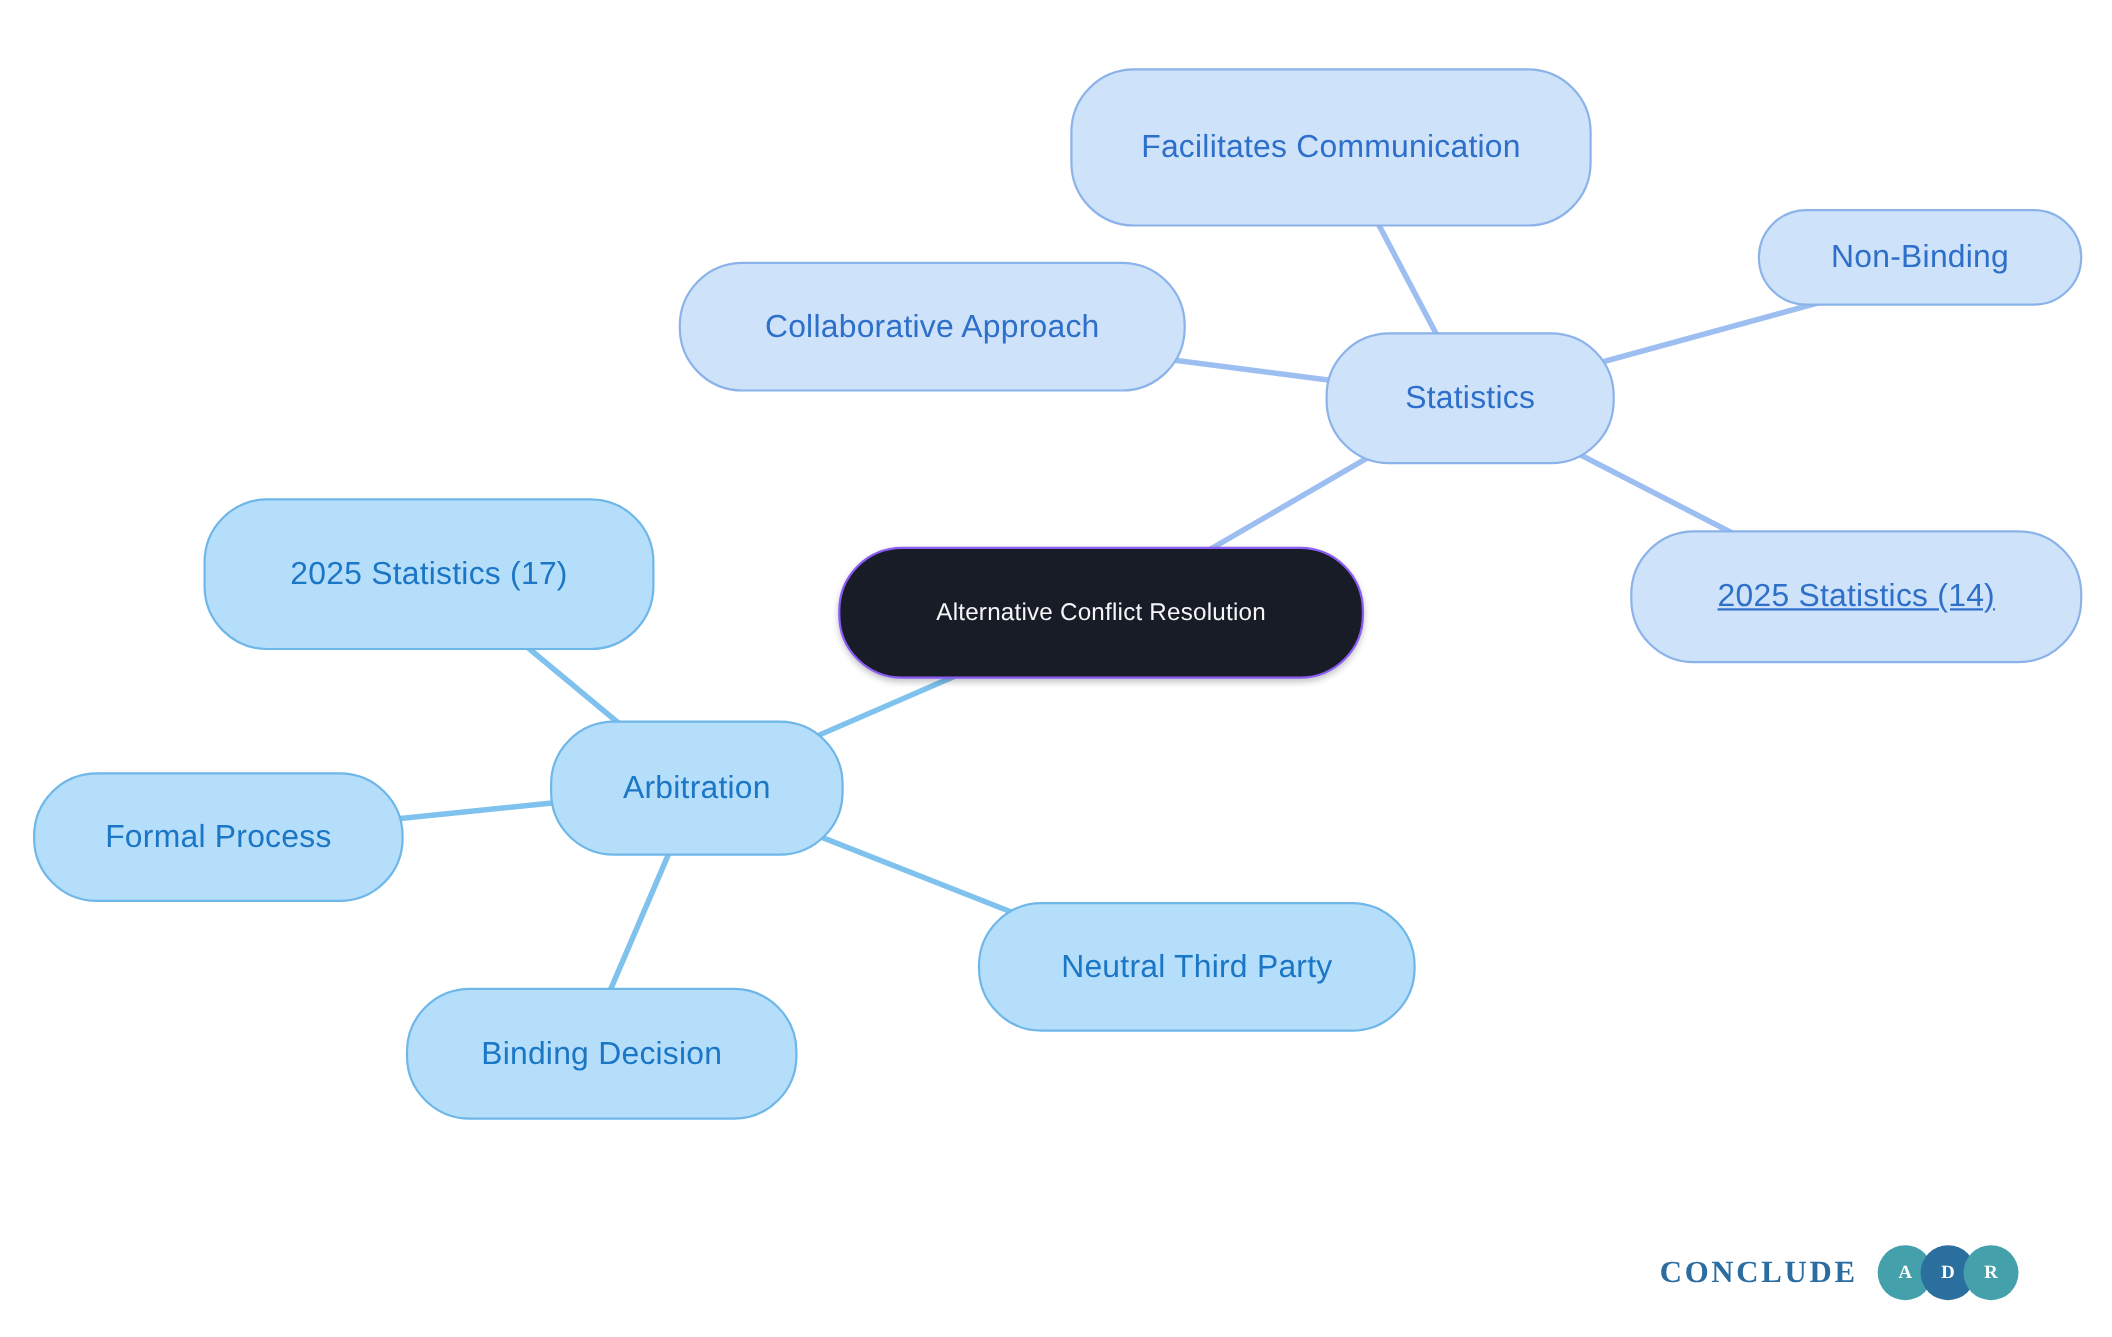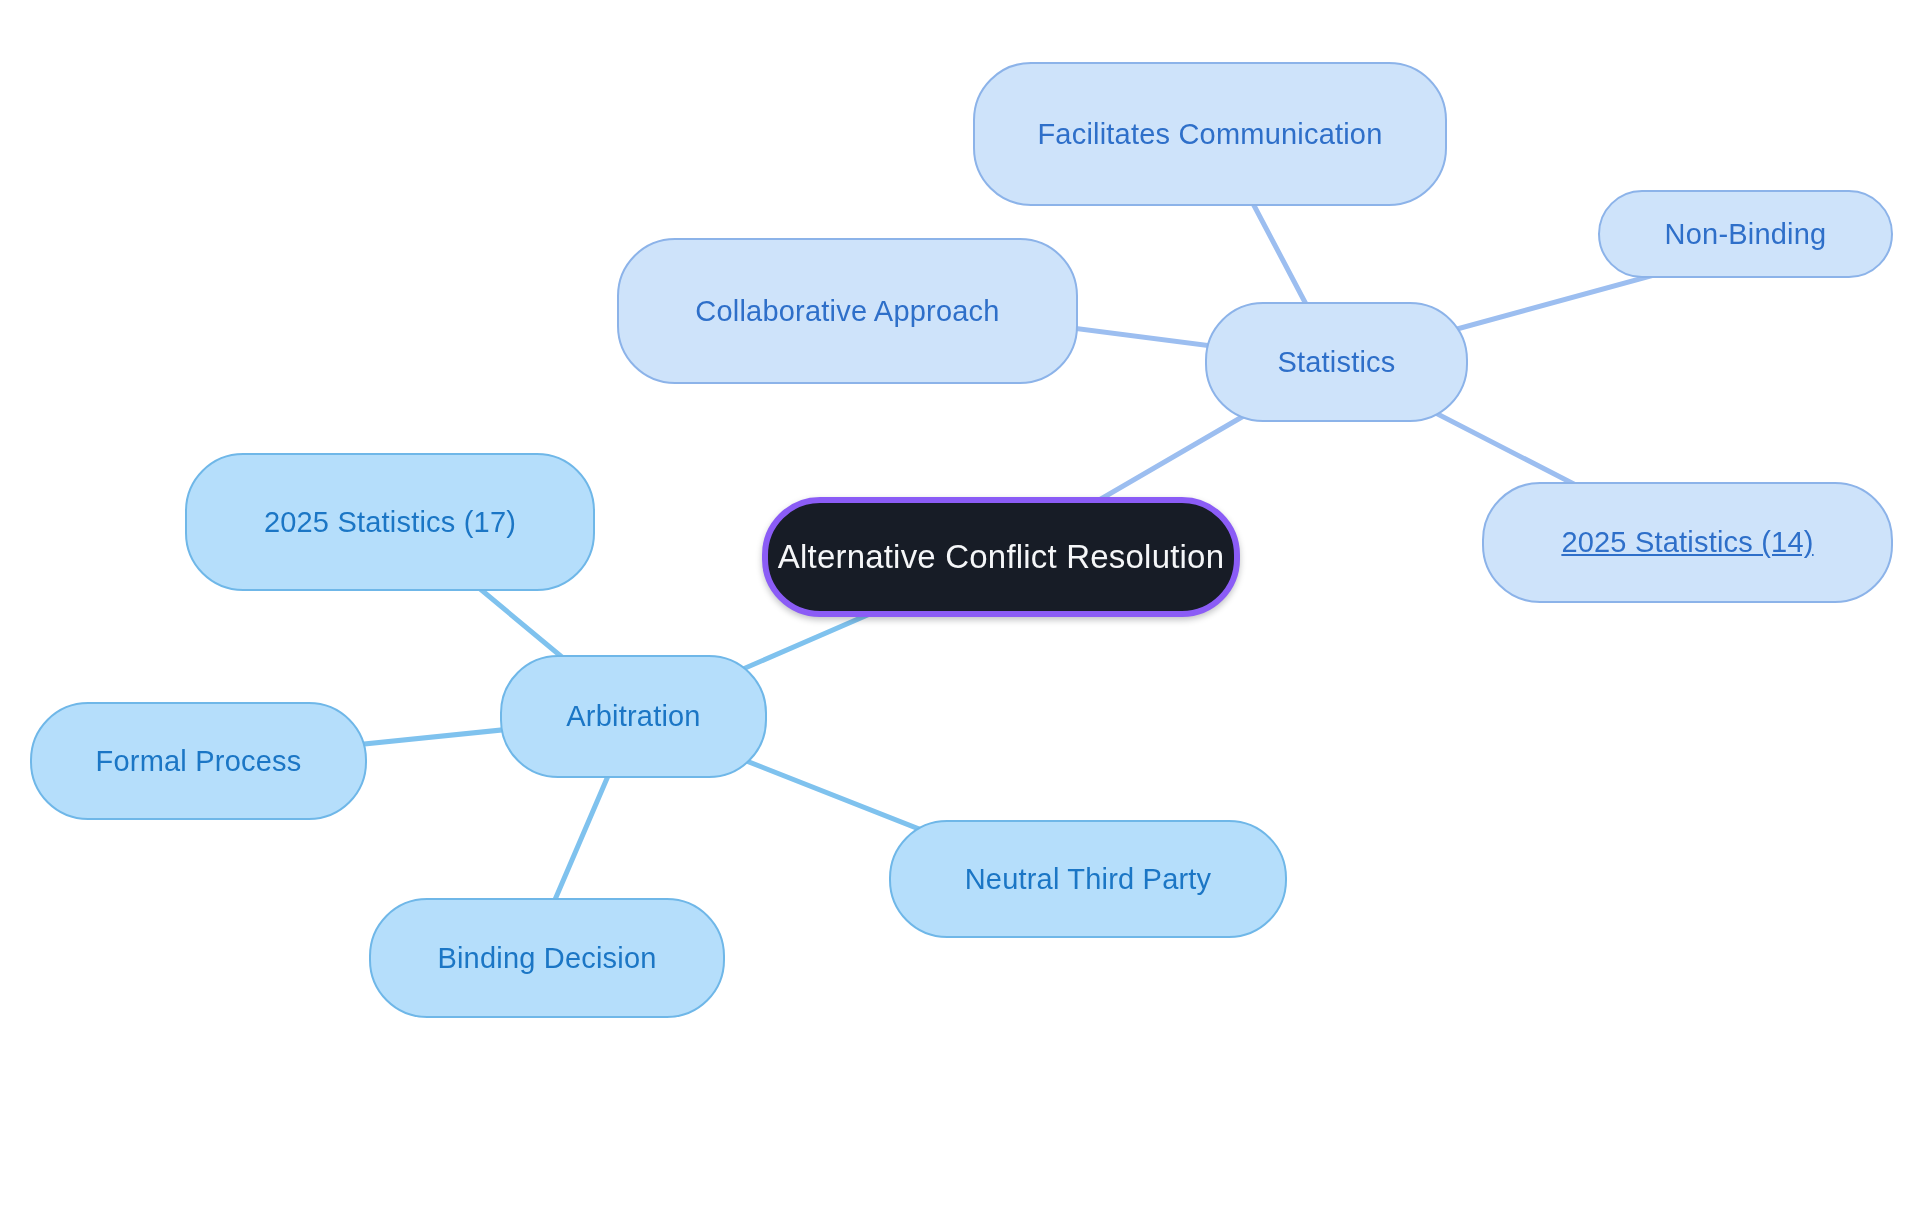"Collaborative Approach" div.node { height: 146px -> 118px }
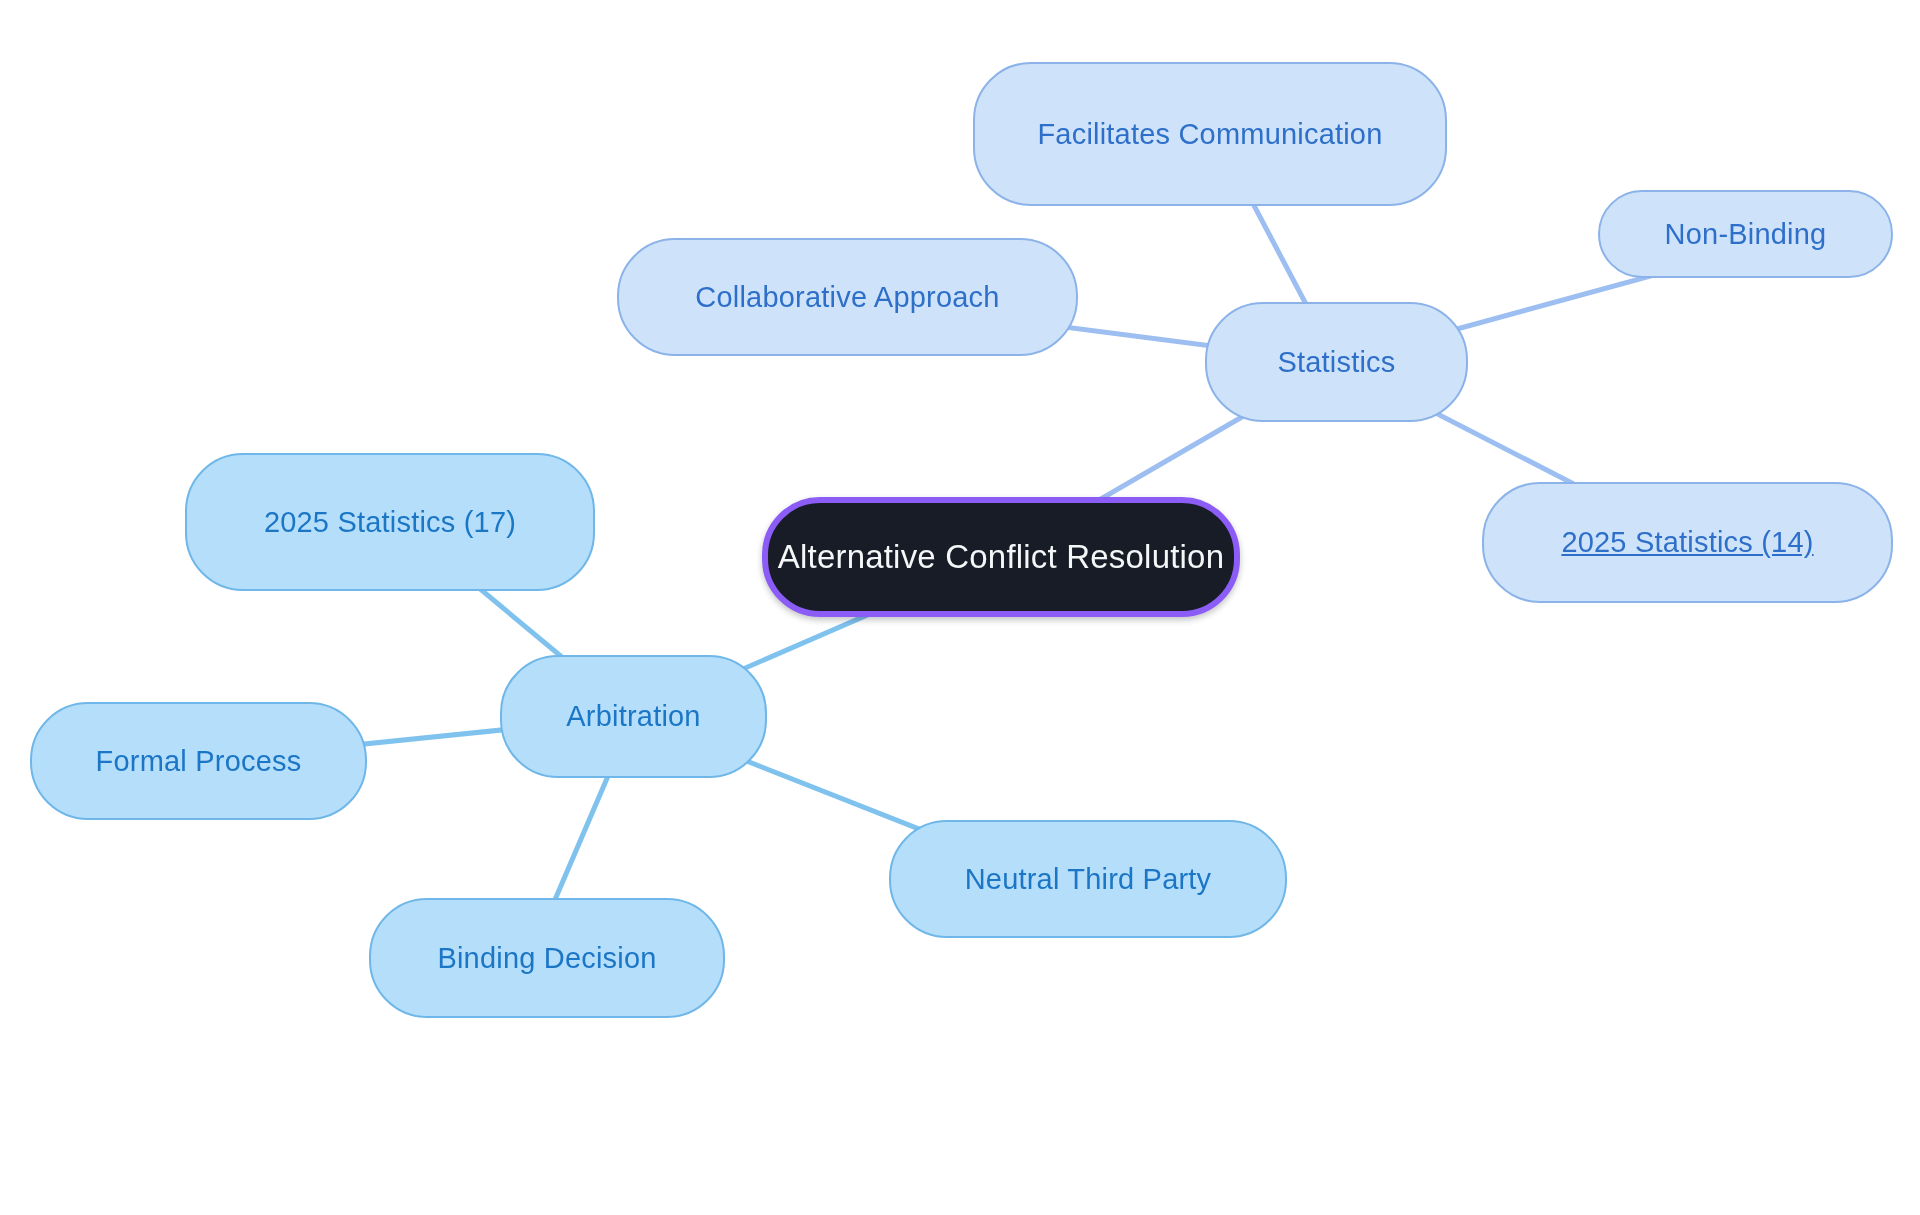"Alternative Conflict Resolution" .node.central { border: 6px solid #8b5cf6 -> 2px solid #8b5cf6; font-size: 33px -> 22px }
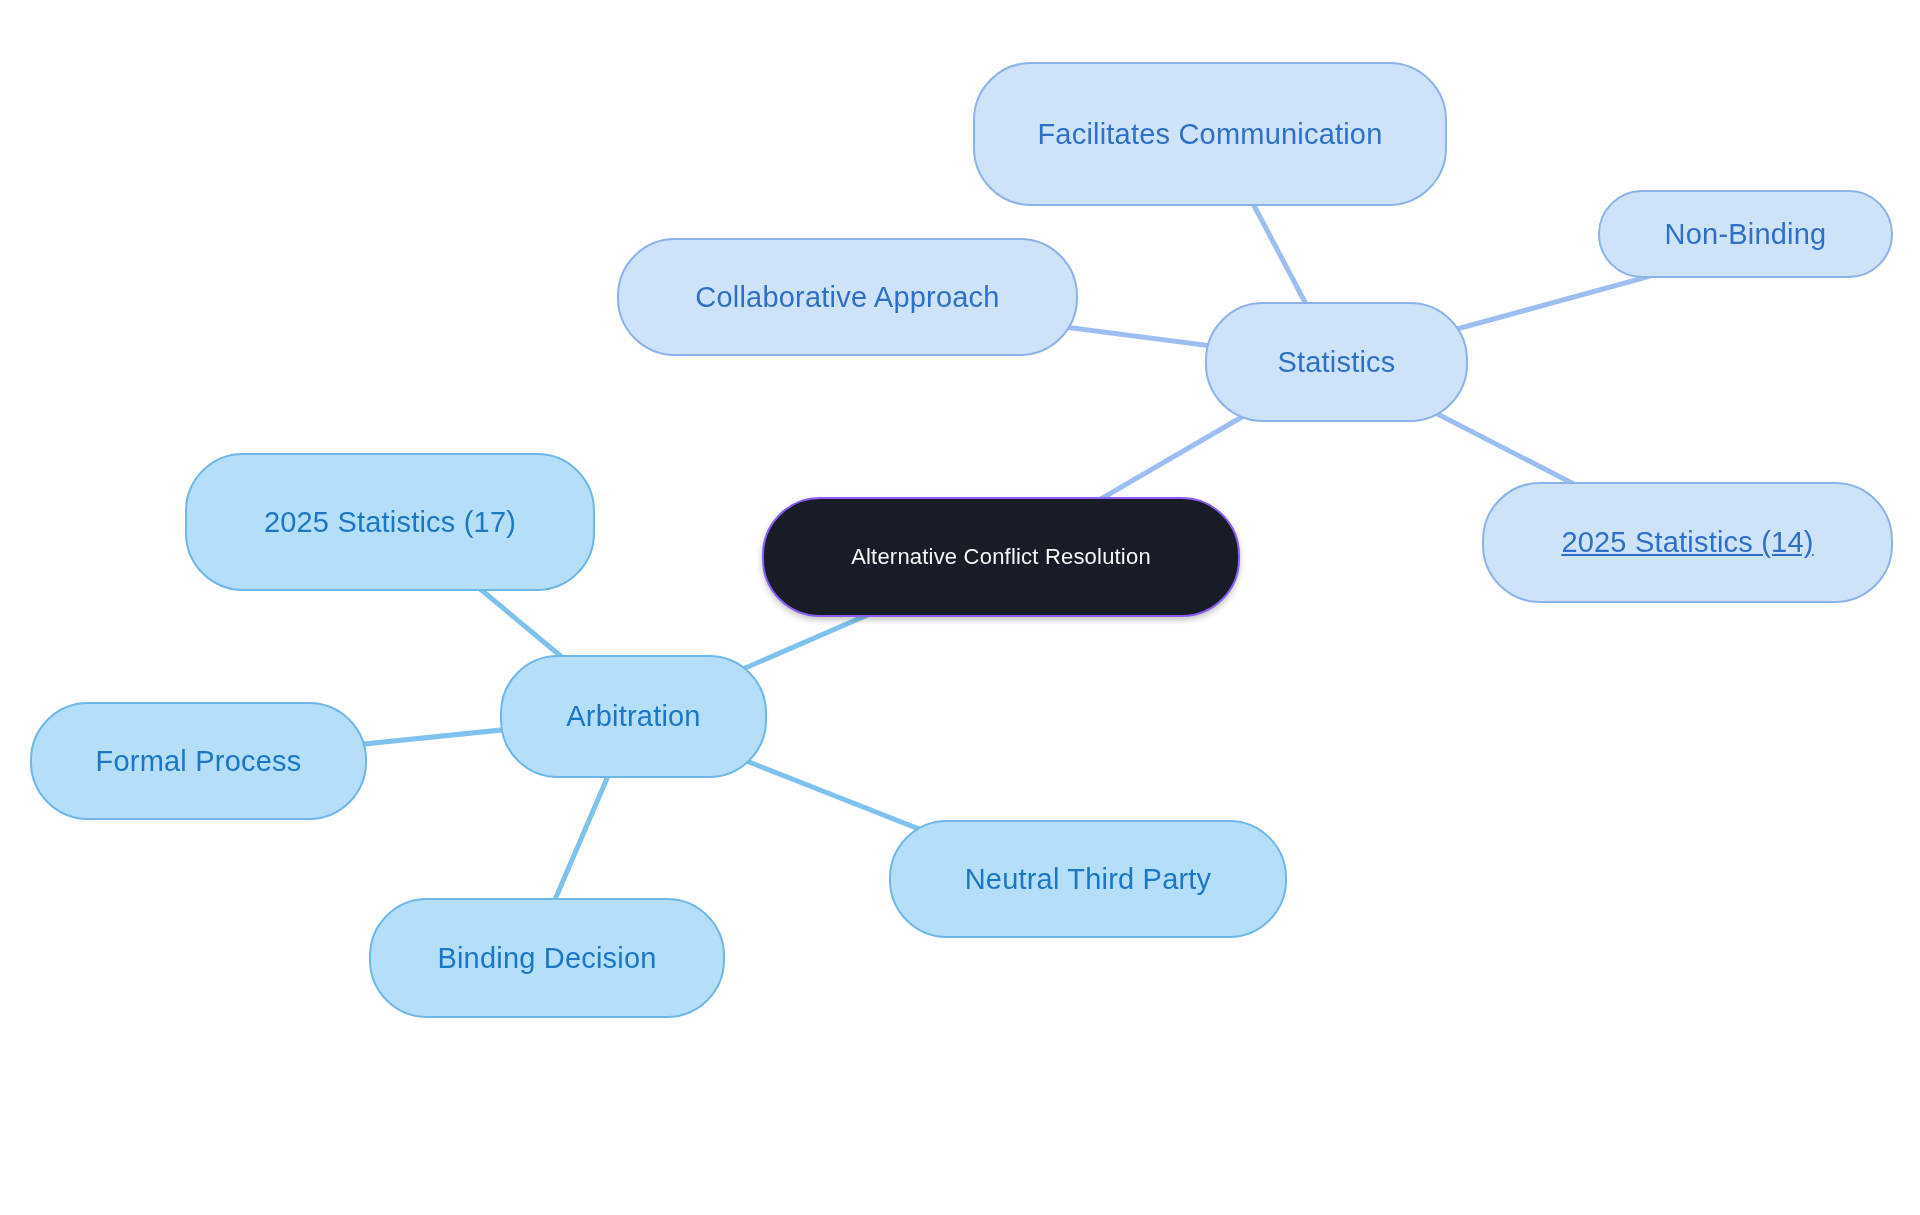"CONCLUDE" div.logo { html: none -> <div> <span>CONCLUDE</span> <span> <span>A</span> <span>D</span> <span>R</span> </span> </div> }
